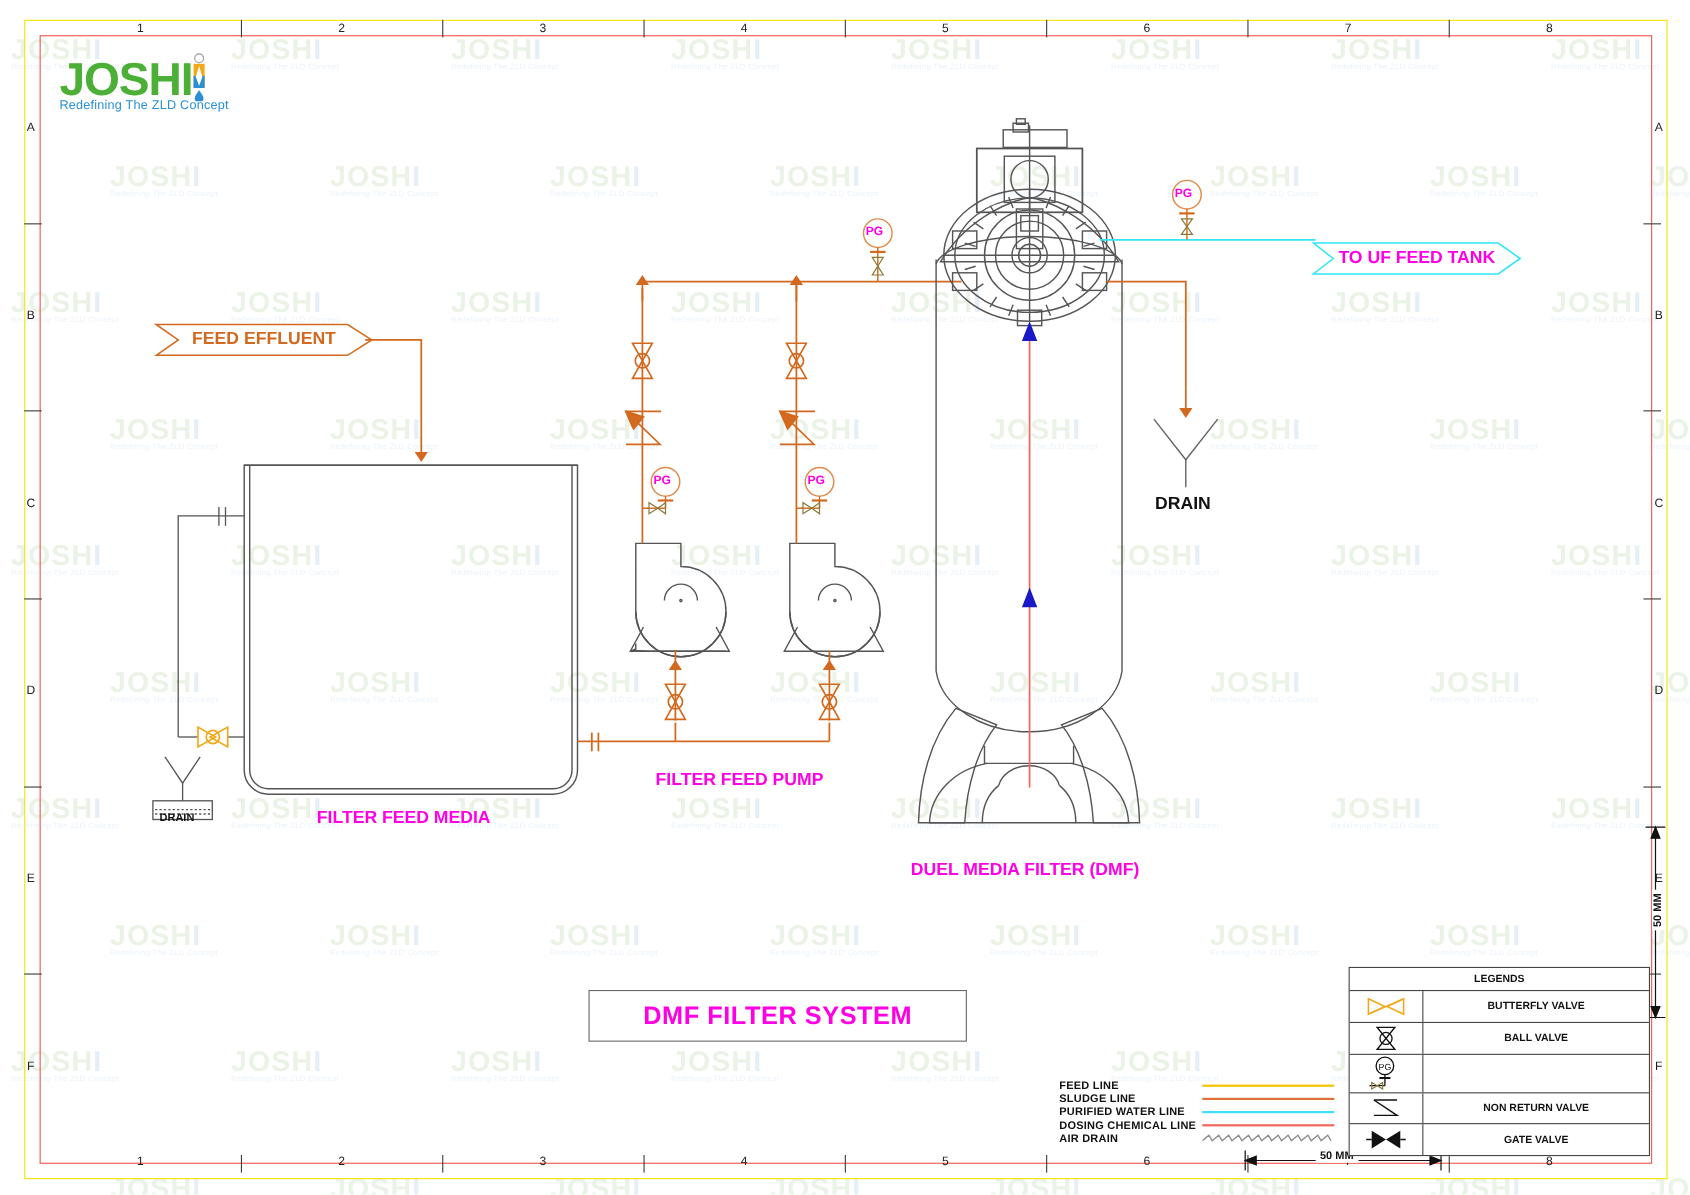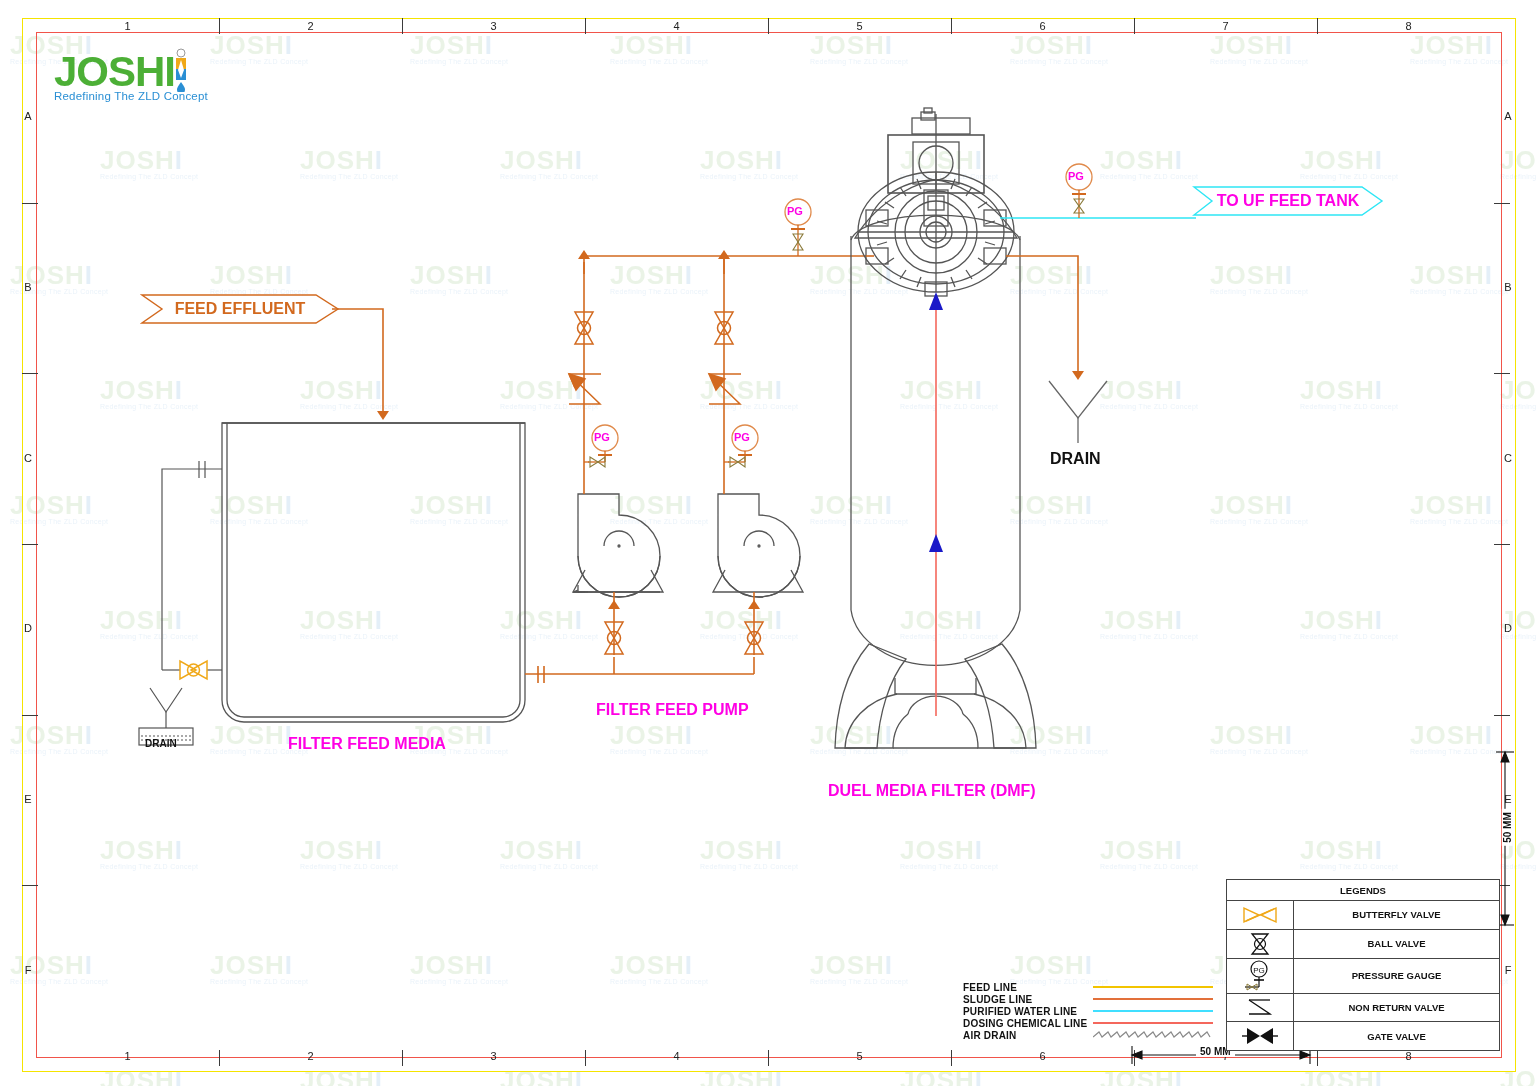"TO UF FEED TANK" div.banner { top: 185px -> 219px }
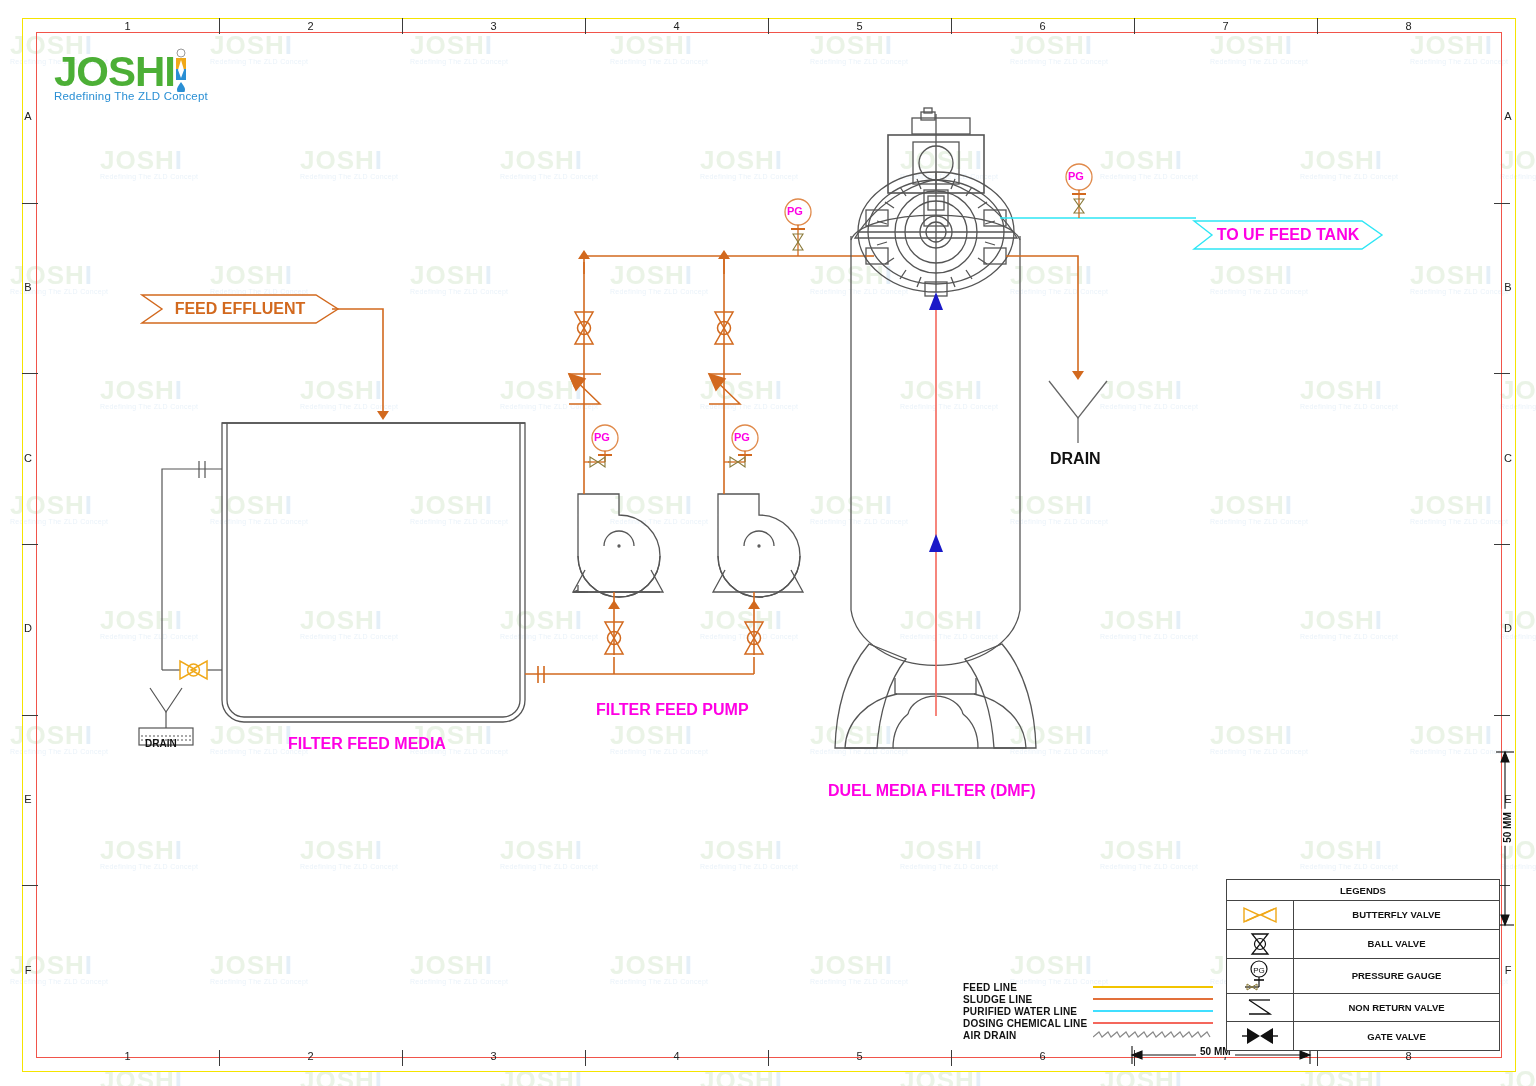"DMF FILTER SYSTEM" div.titleBox { html: none -> <div> <span>DMF FILTER SYSTEM</span> </div> }
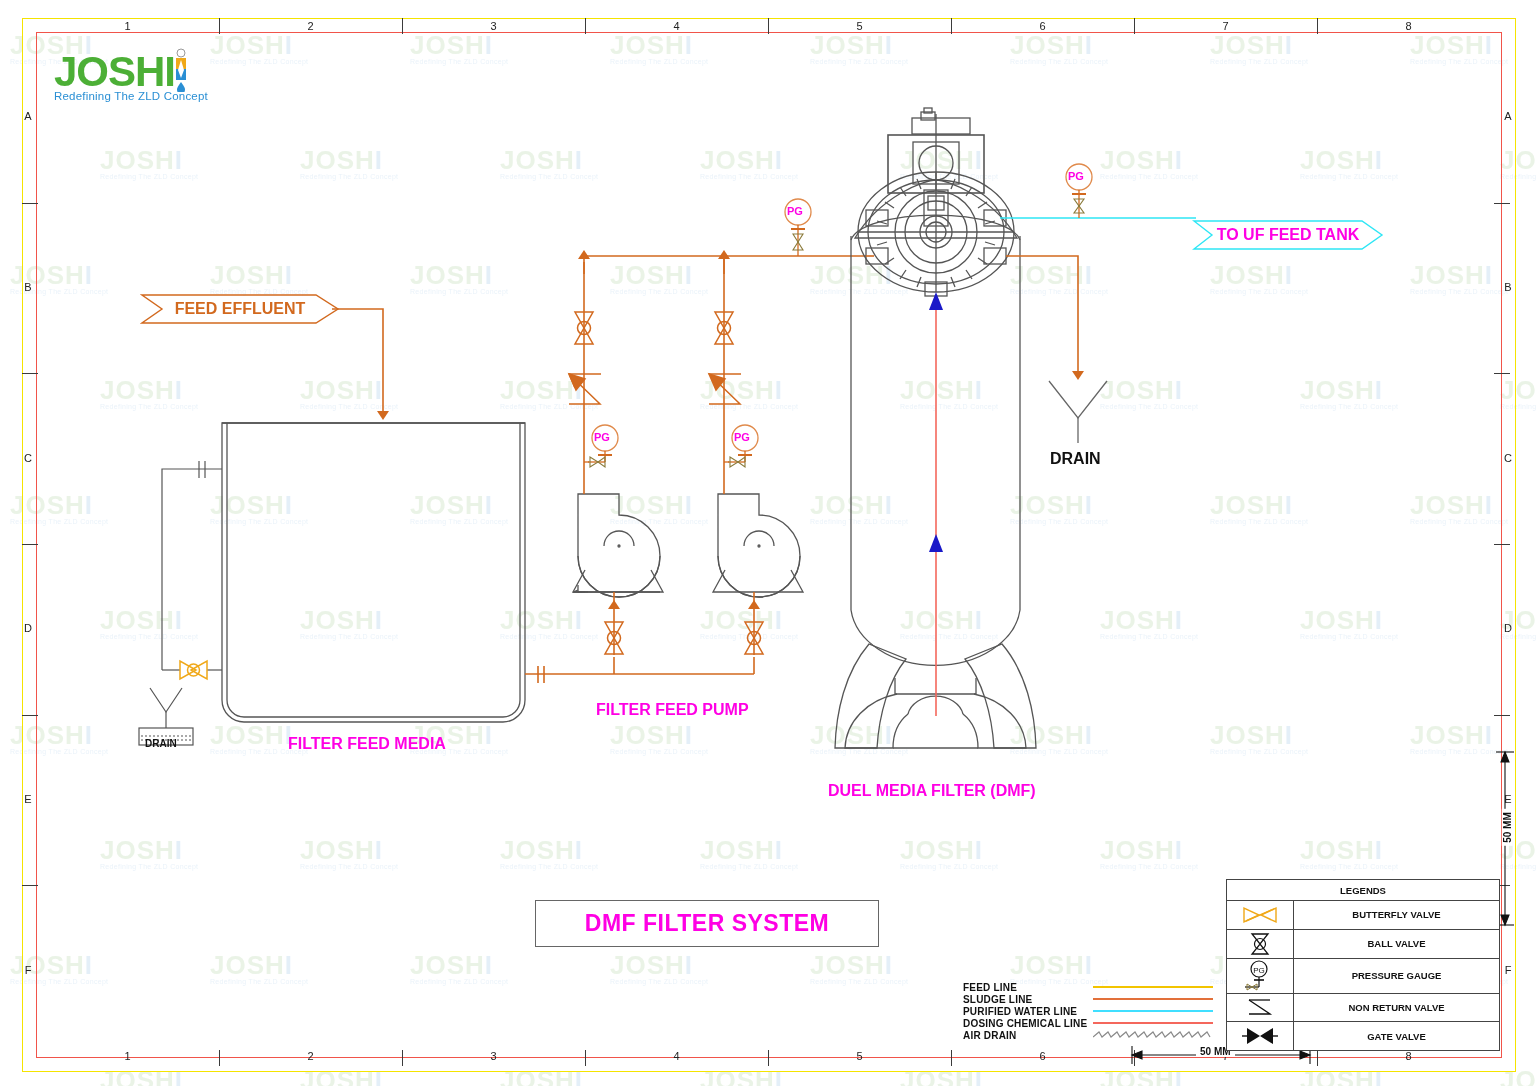"PRESSURE GAUGE" div.lgTxt { html: <div>PRESSURE GAUGE</div> -> none }
